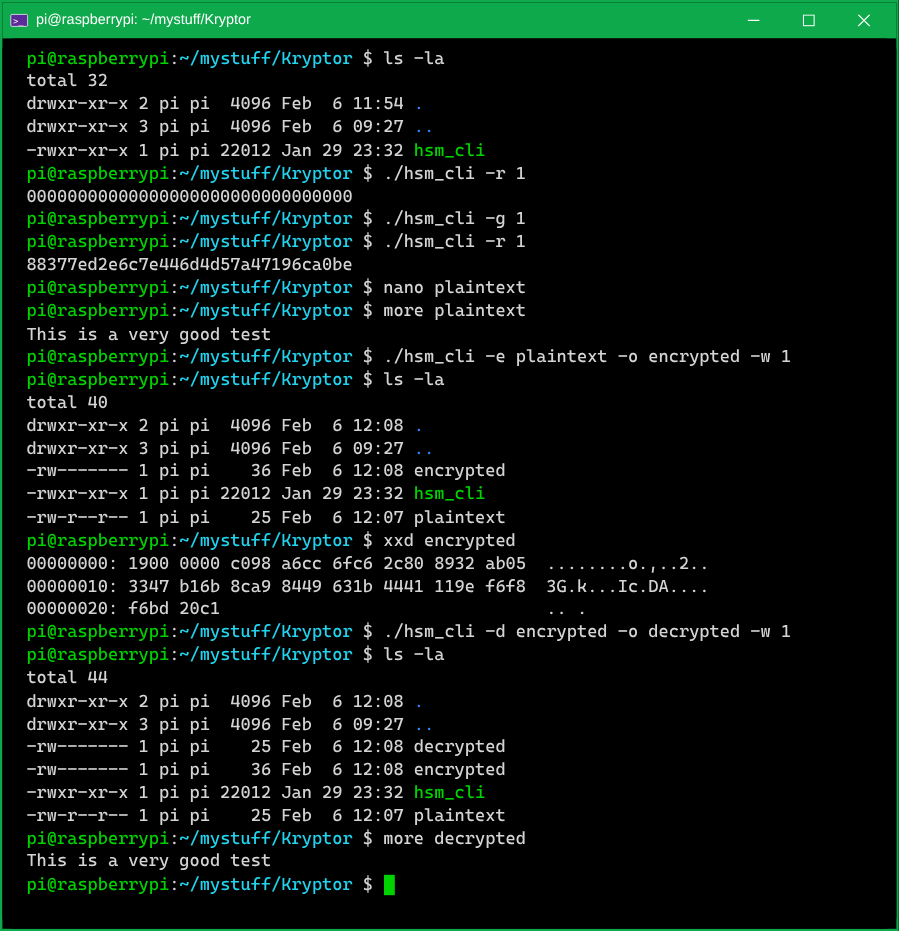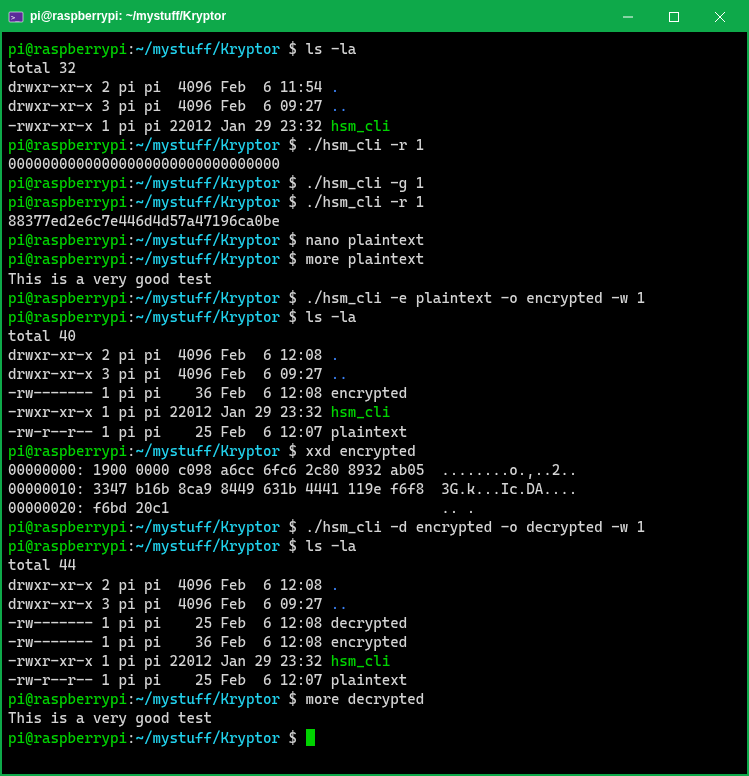"pi@raspberrypi: ~/mystuff/Kryptor" .titlebar .title-text { font-weight: bold -> none }
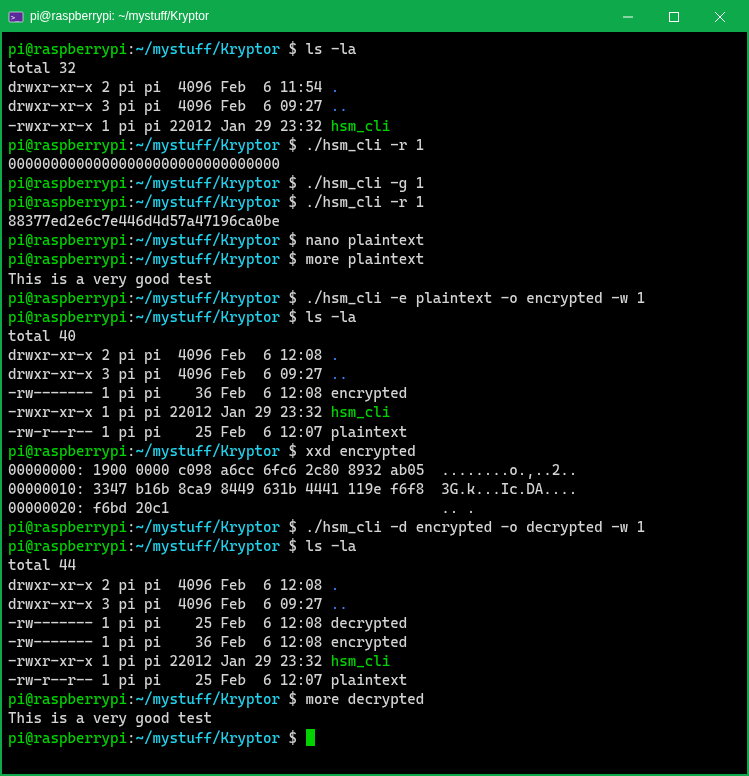"pi@raspberrypi:~/mystuff/Kryptor $ ls" .terminal { padding: 8px 6px 6px 6px -> 8px 6px 6px 20px }
